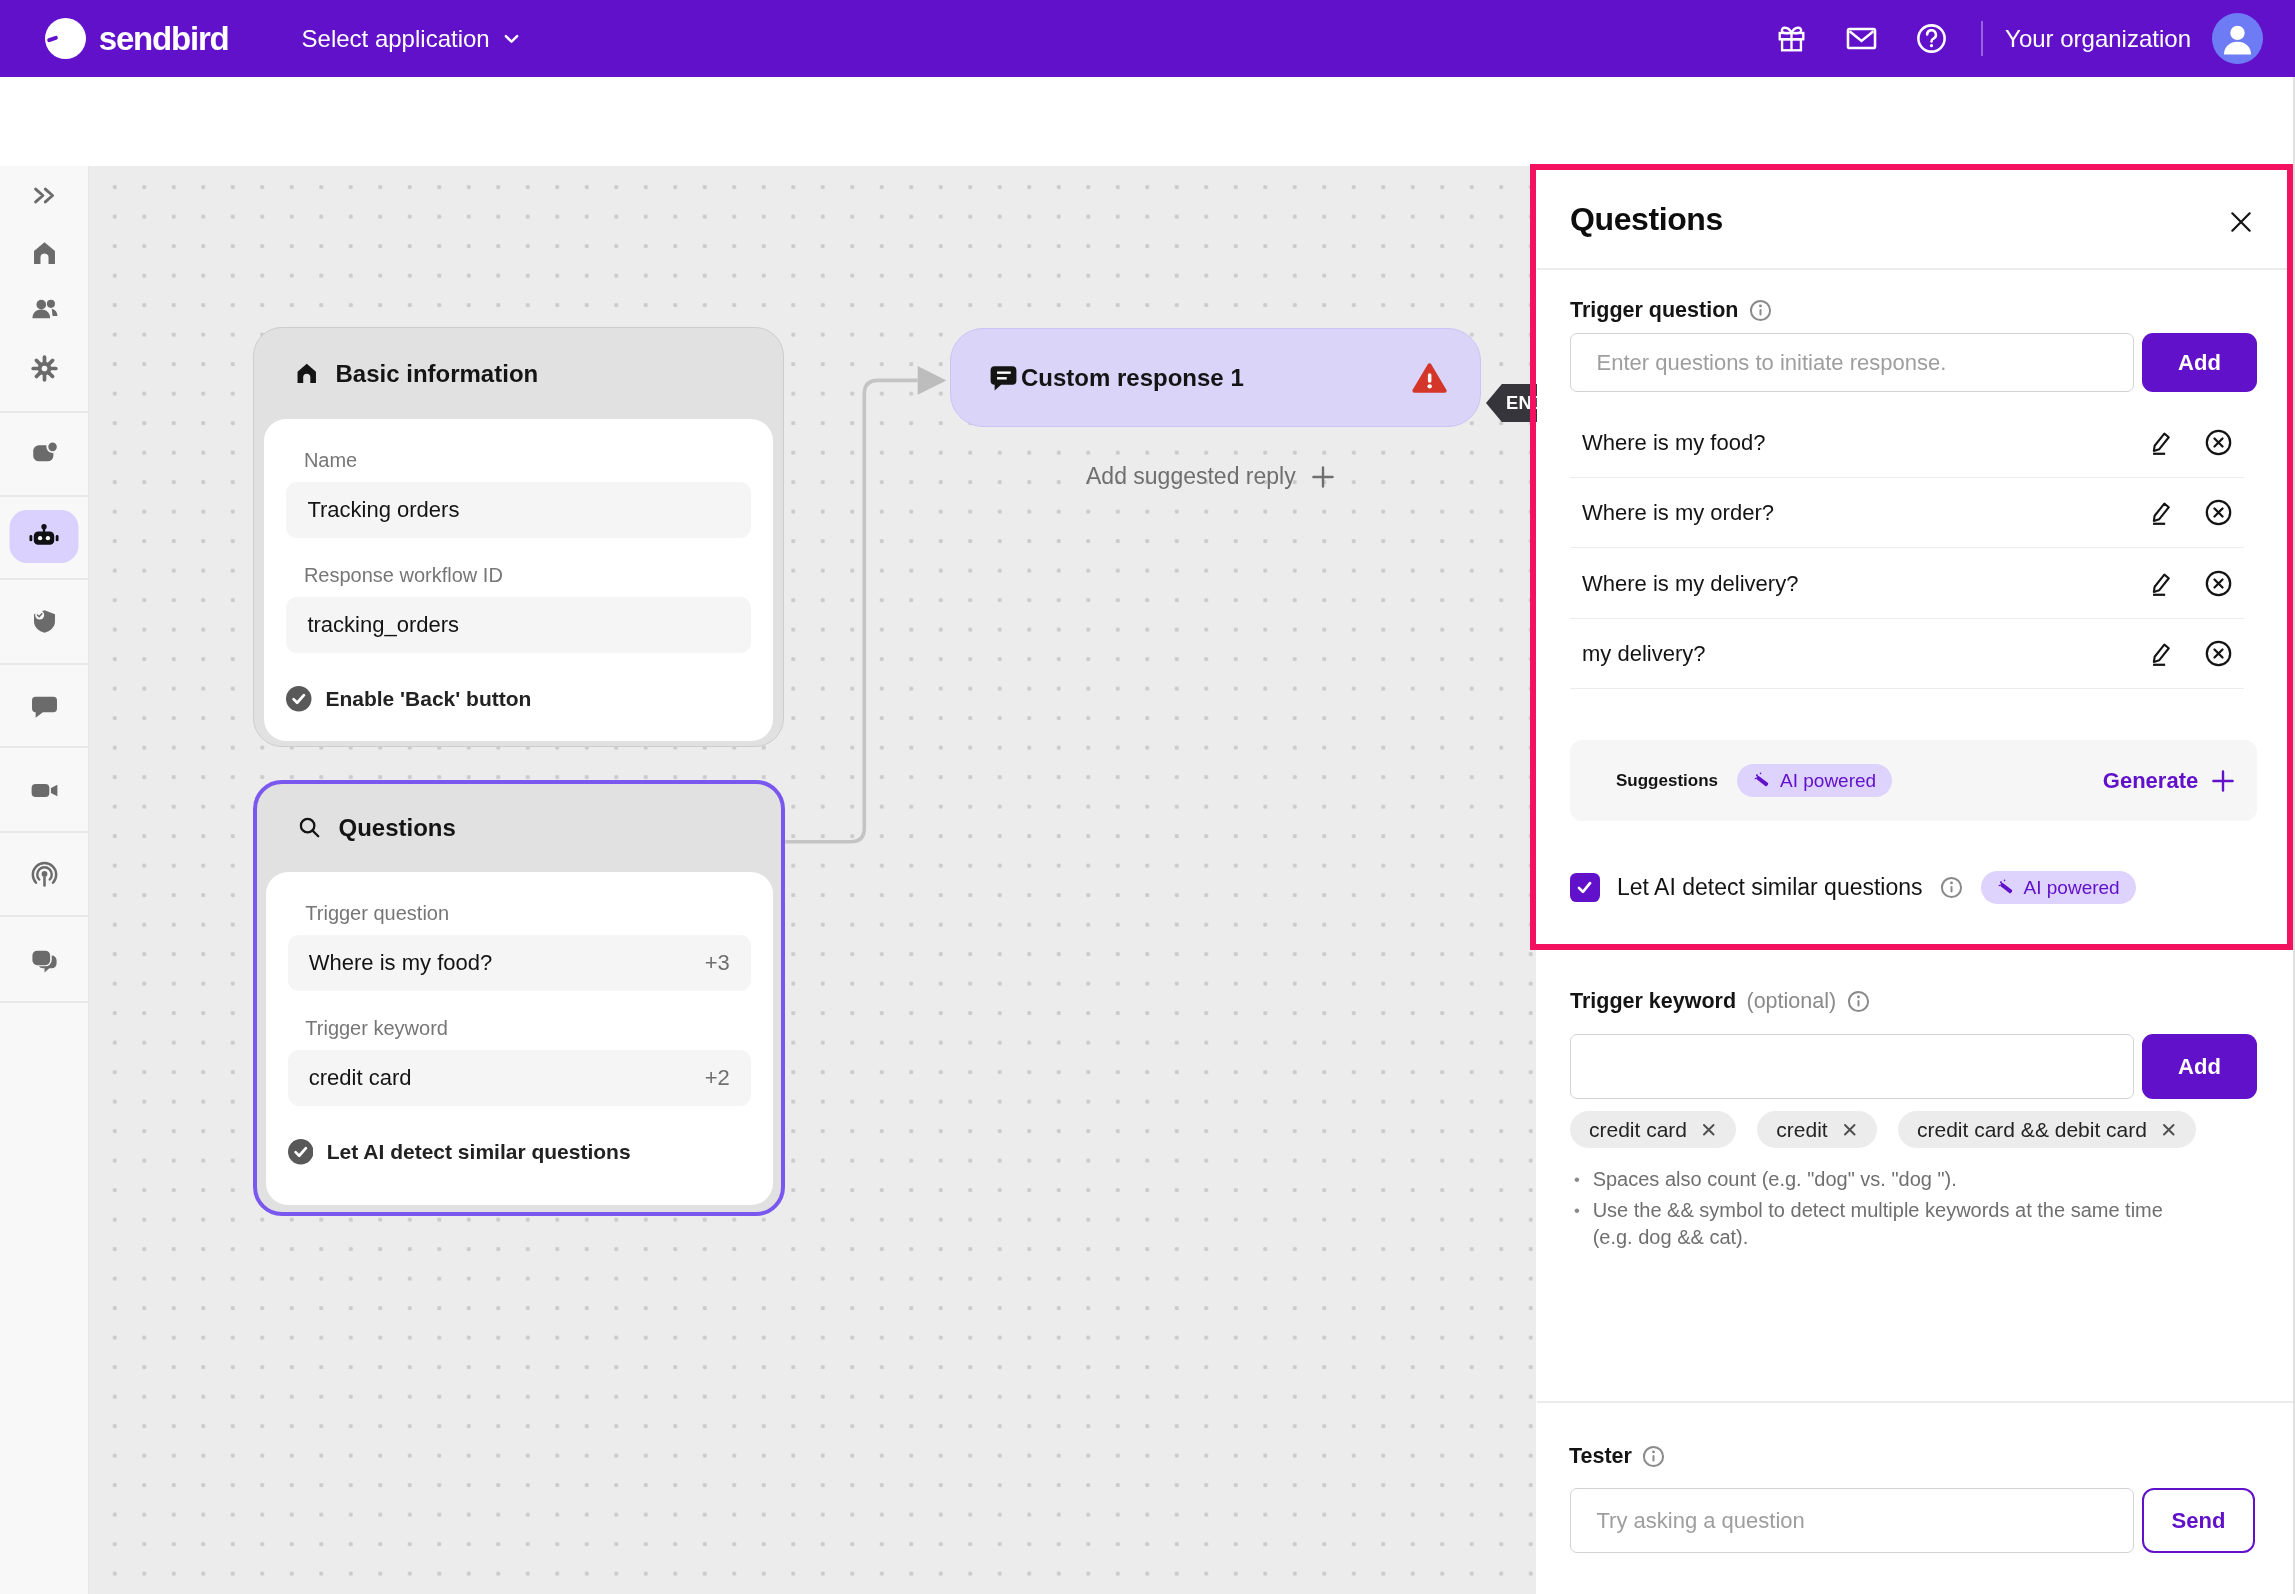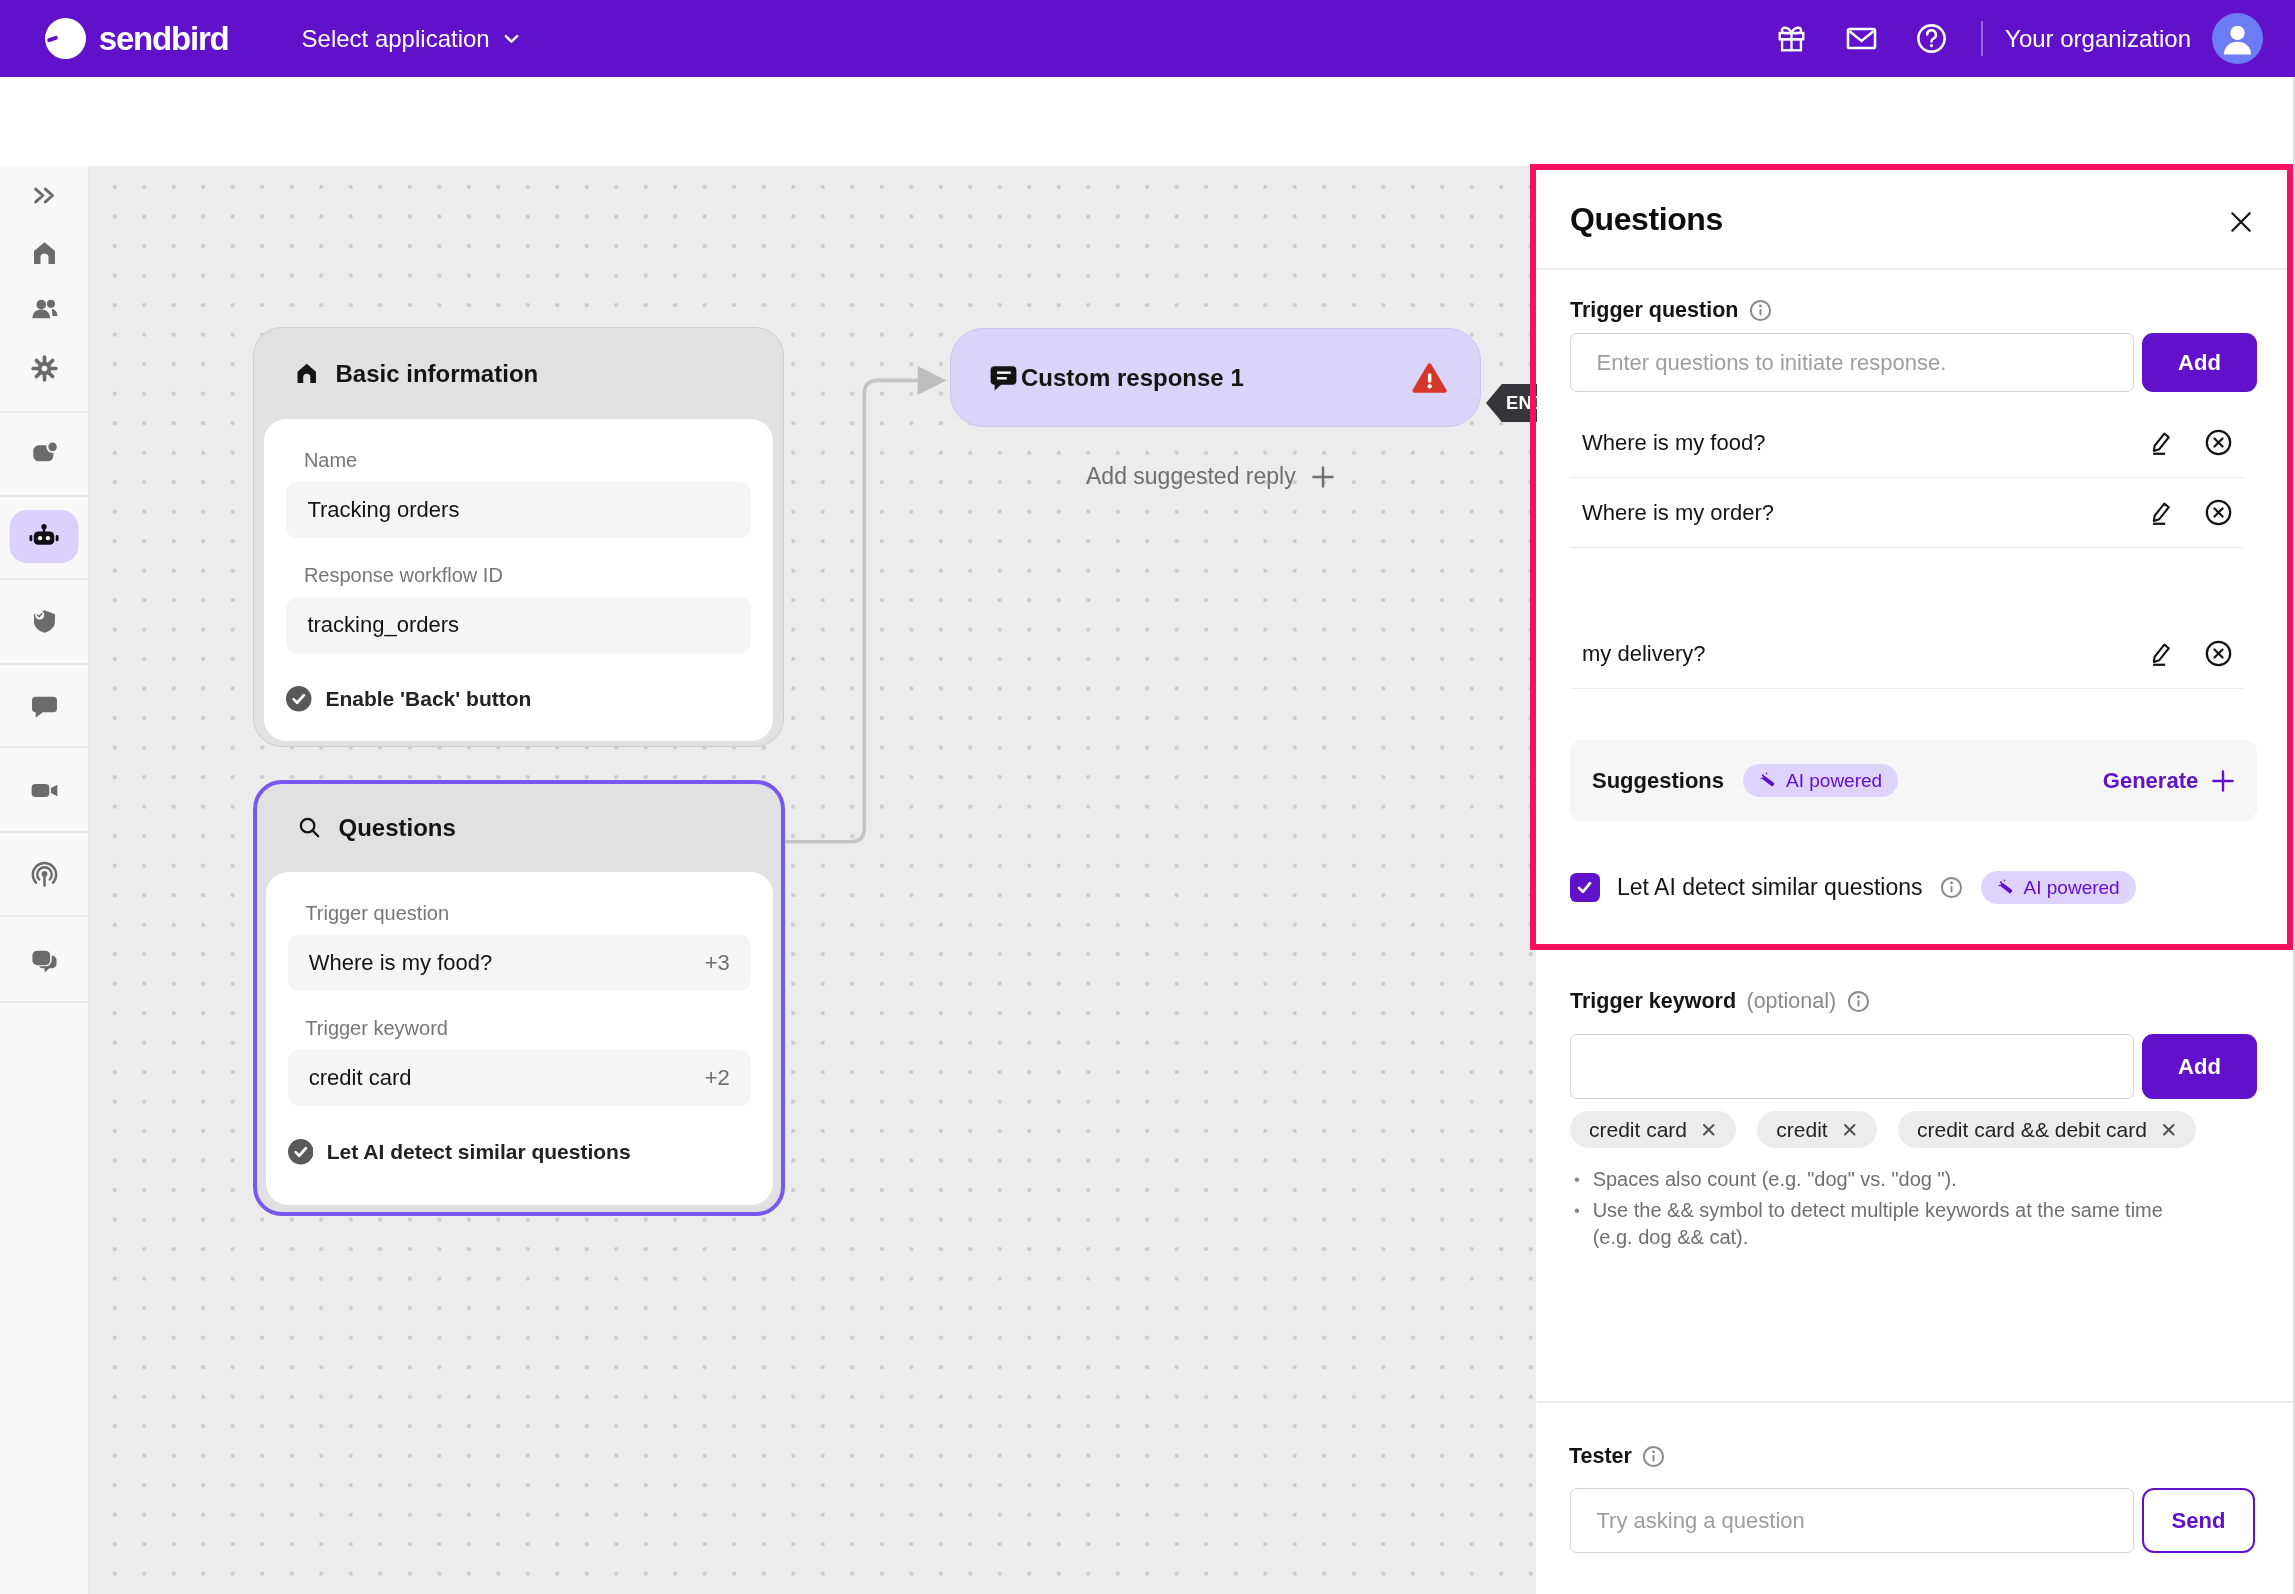"Where is my delivery?" div.q-row { html: none -> <div> <span>Where is my delivery?</span> <span> <span> <svg> <path></path> <line></line> </svg> </span> <span> <svg> <circle></circle> <path></path> </svg> </span> </span> </div> }
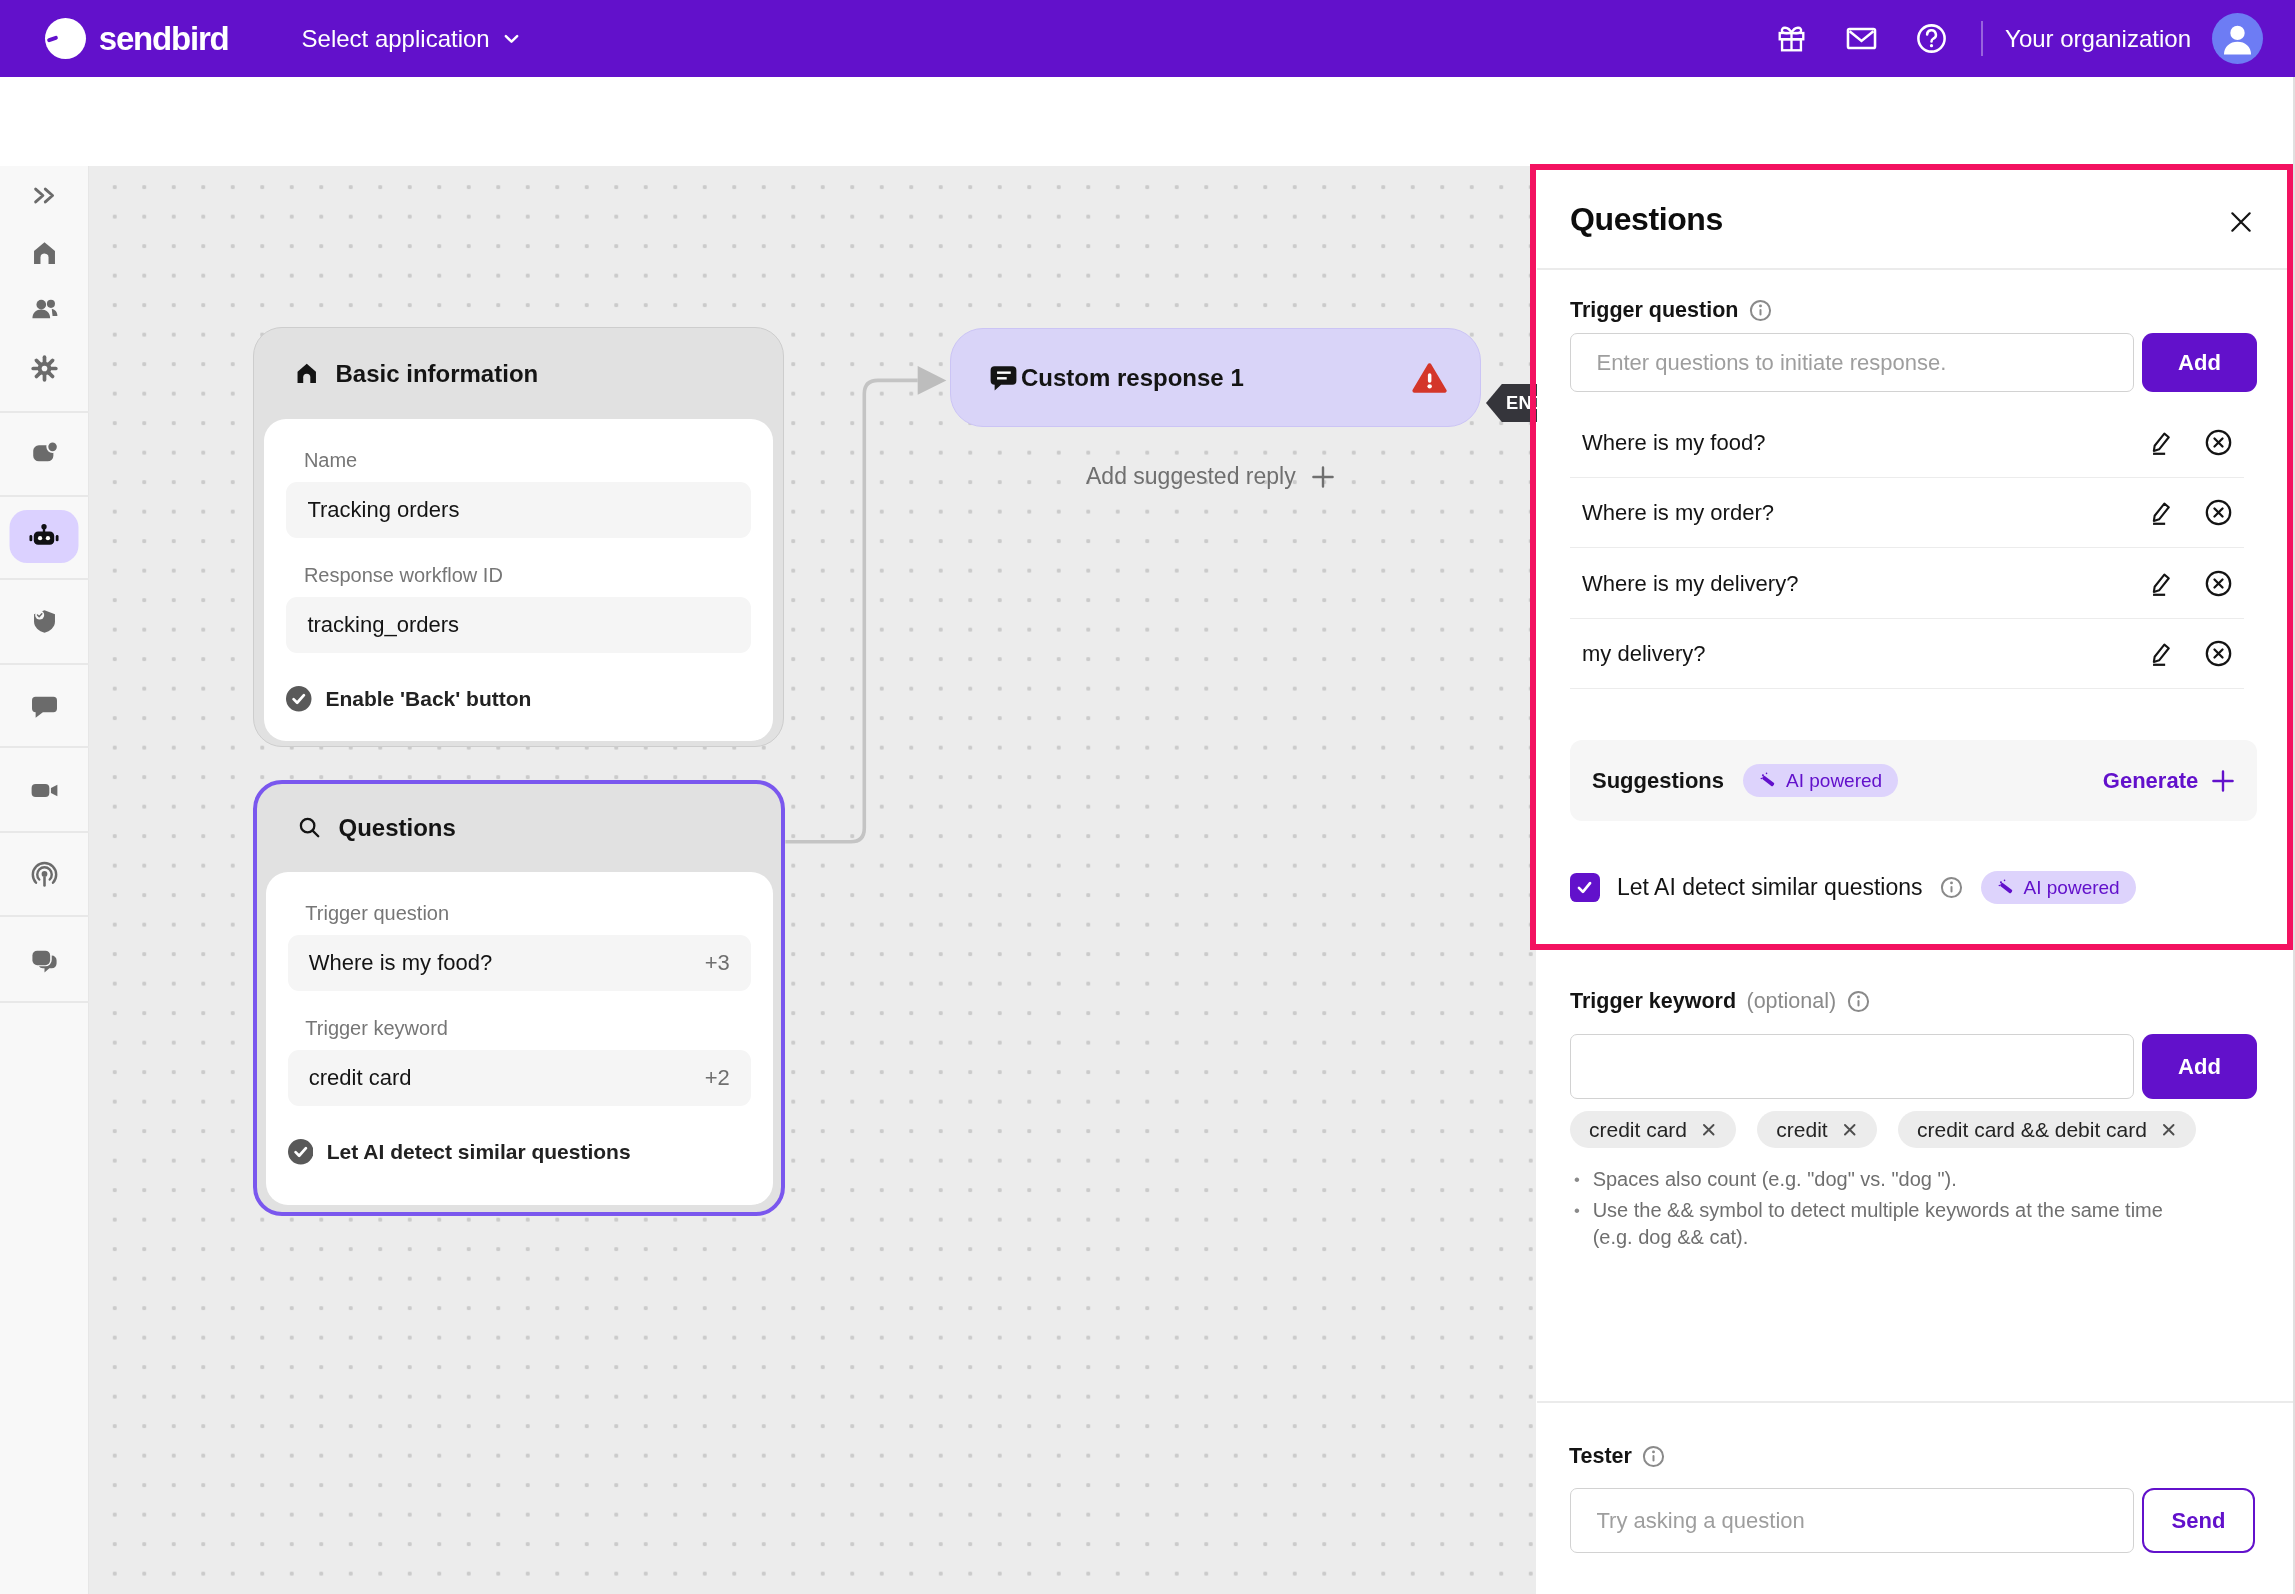"Suggestions" .sug-title { font-size: 22px -> 17px; margin-left: none -> 24px }
